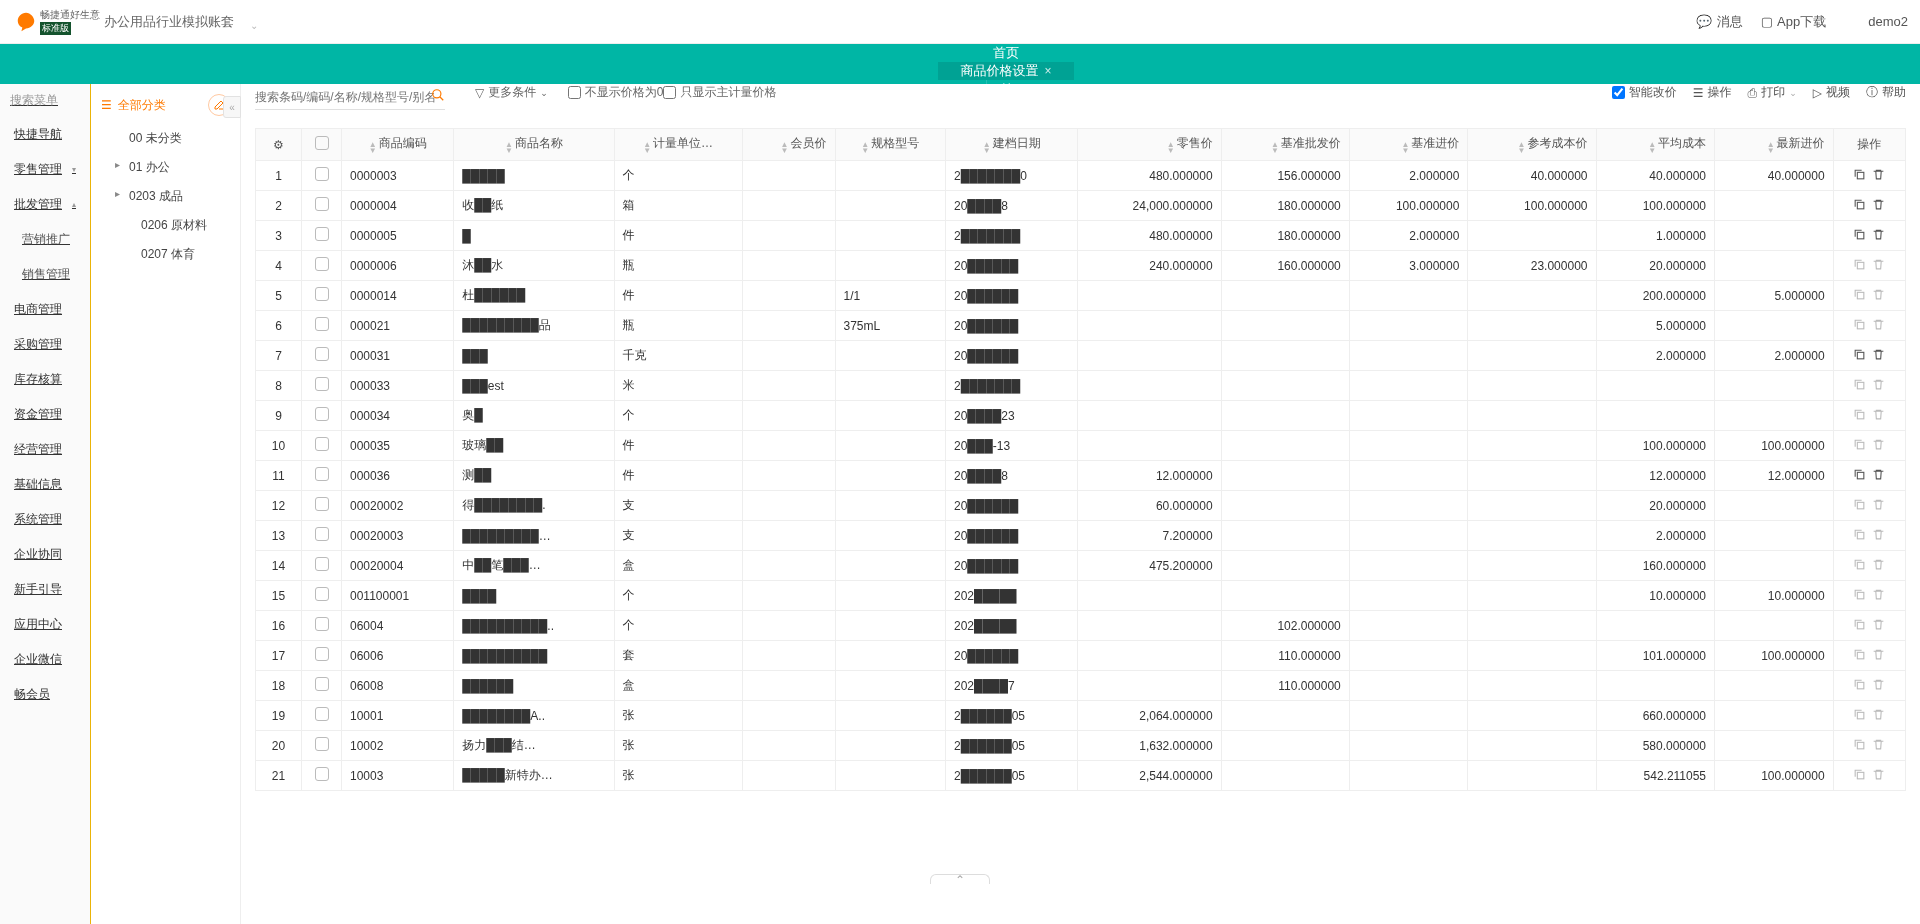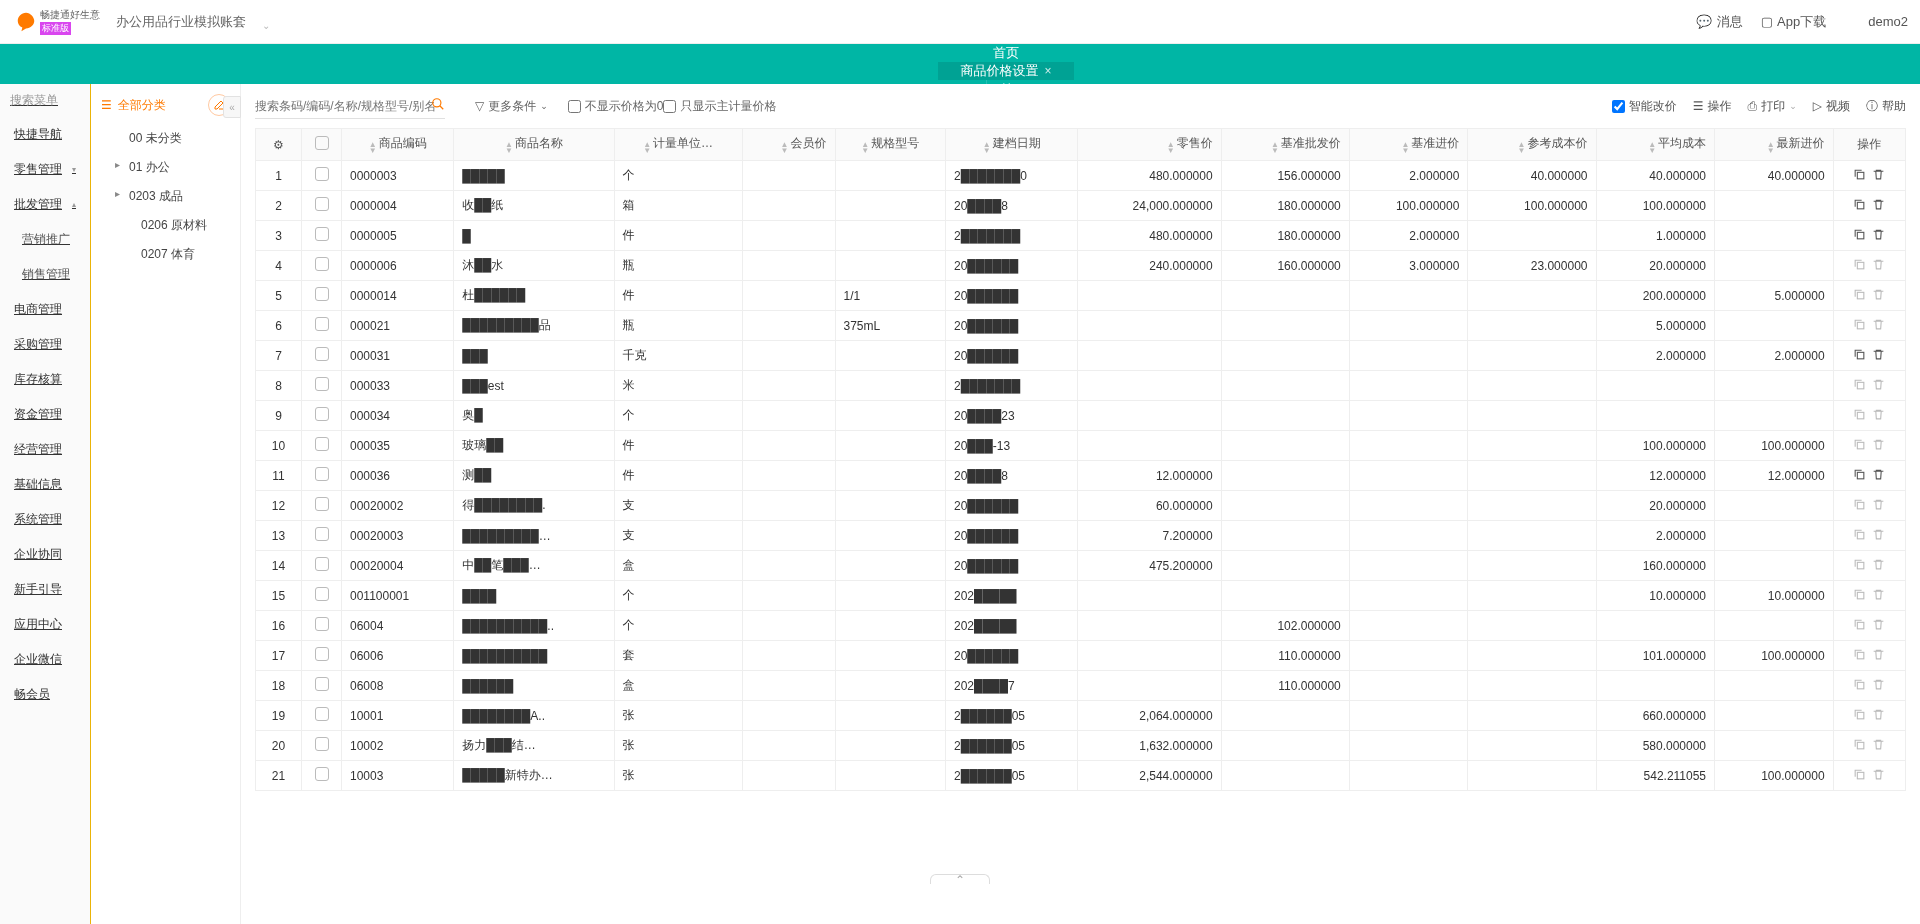"标准版" .brand-sub { background: #d946ef -> #14532d }
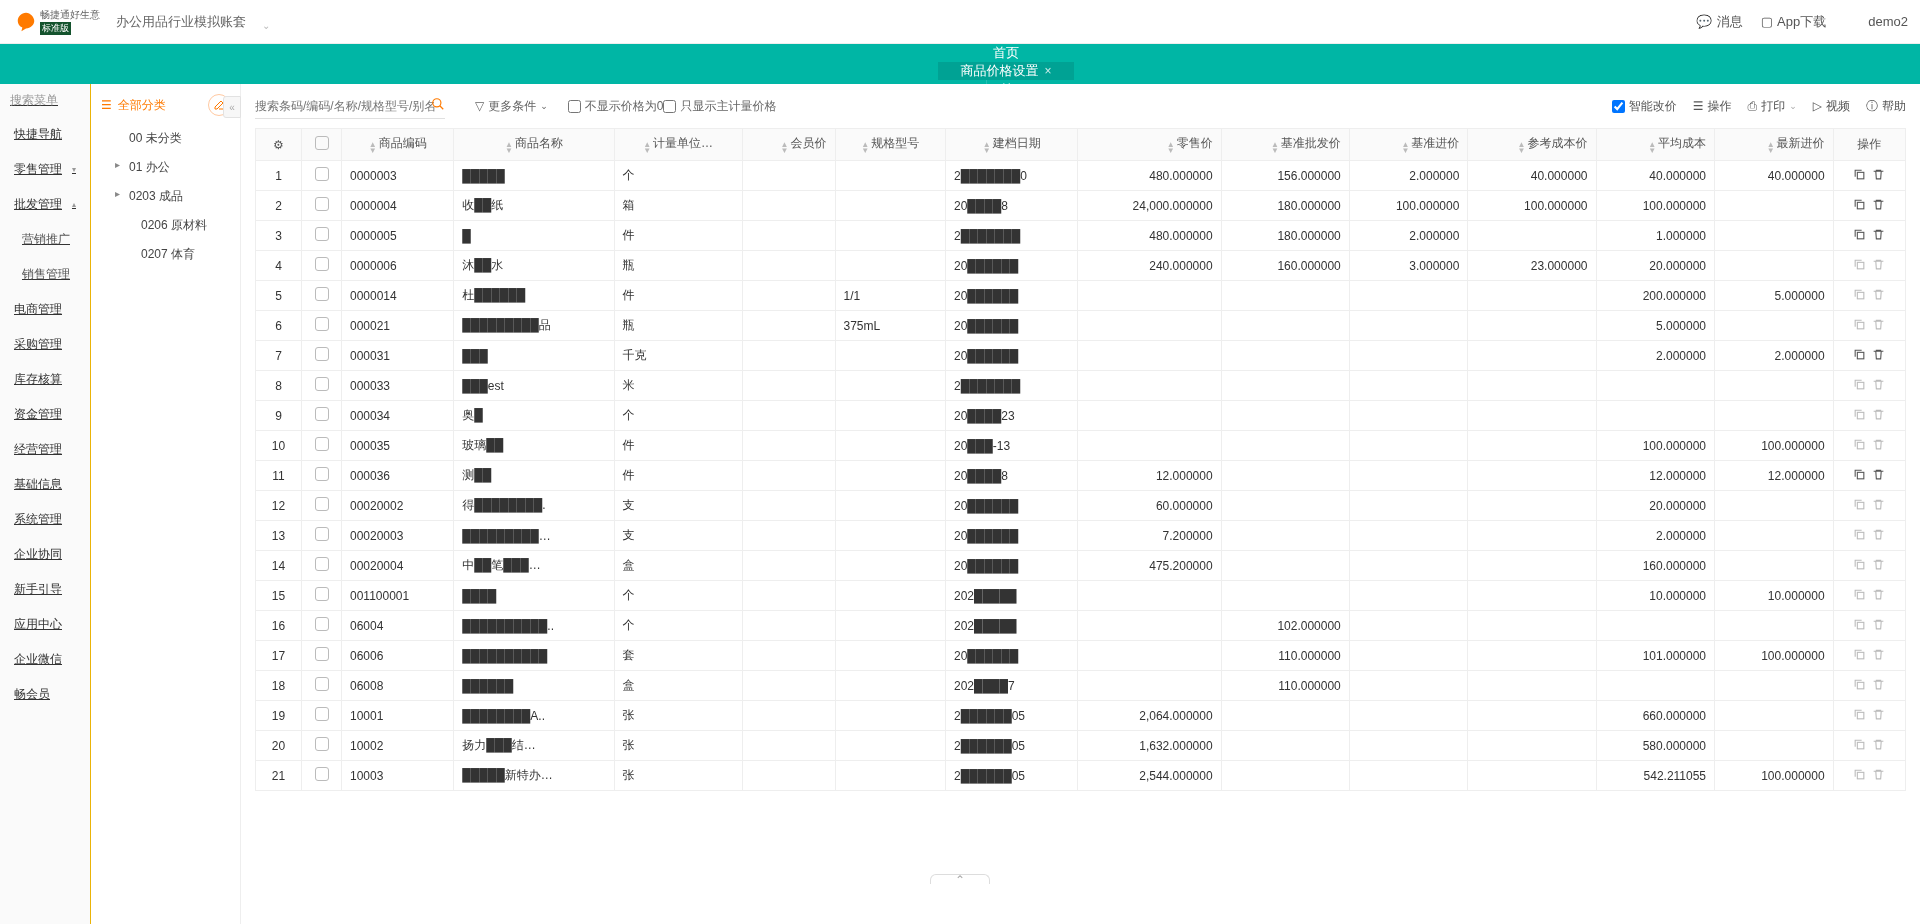"办公用品行业模拟账套" .sec-nav { margin-left: 12px -> 0 }
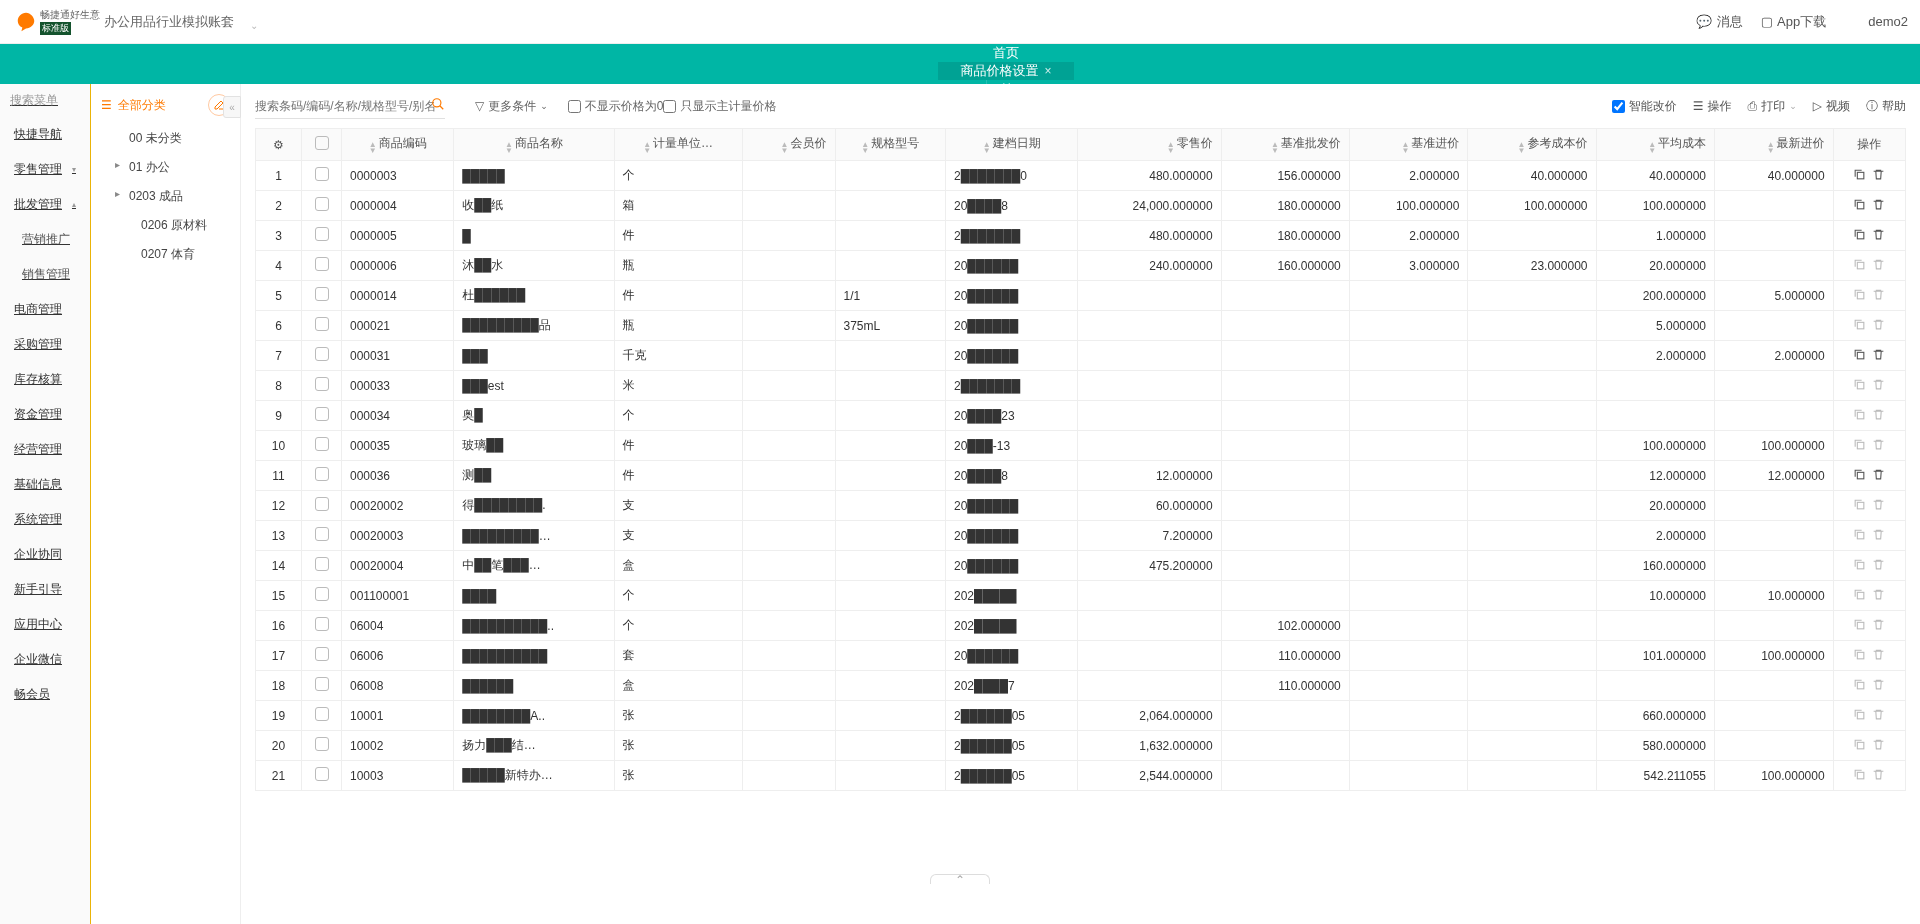"搜索条码/编码/名称/规格型号/别名" .toolbar { align-items: center -> flex-start }
